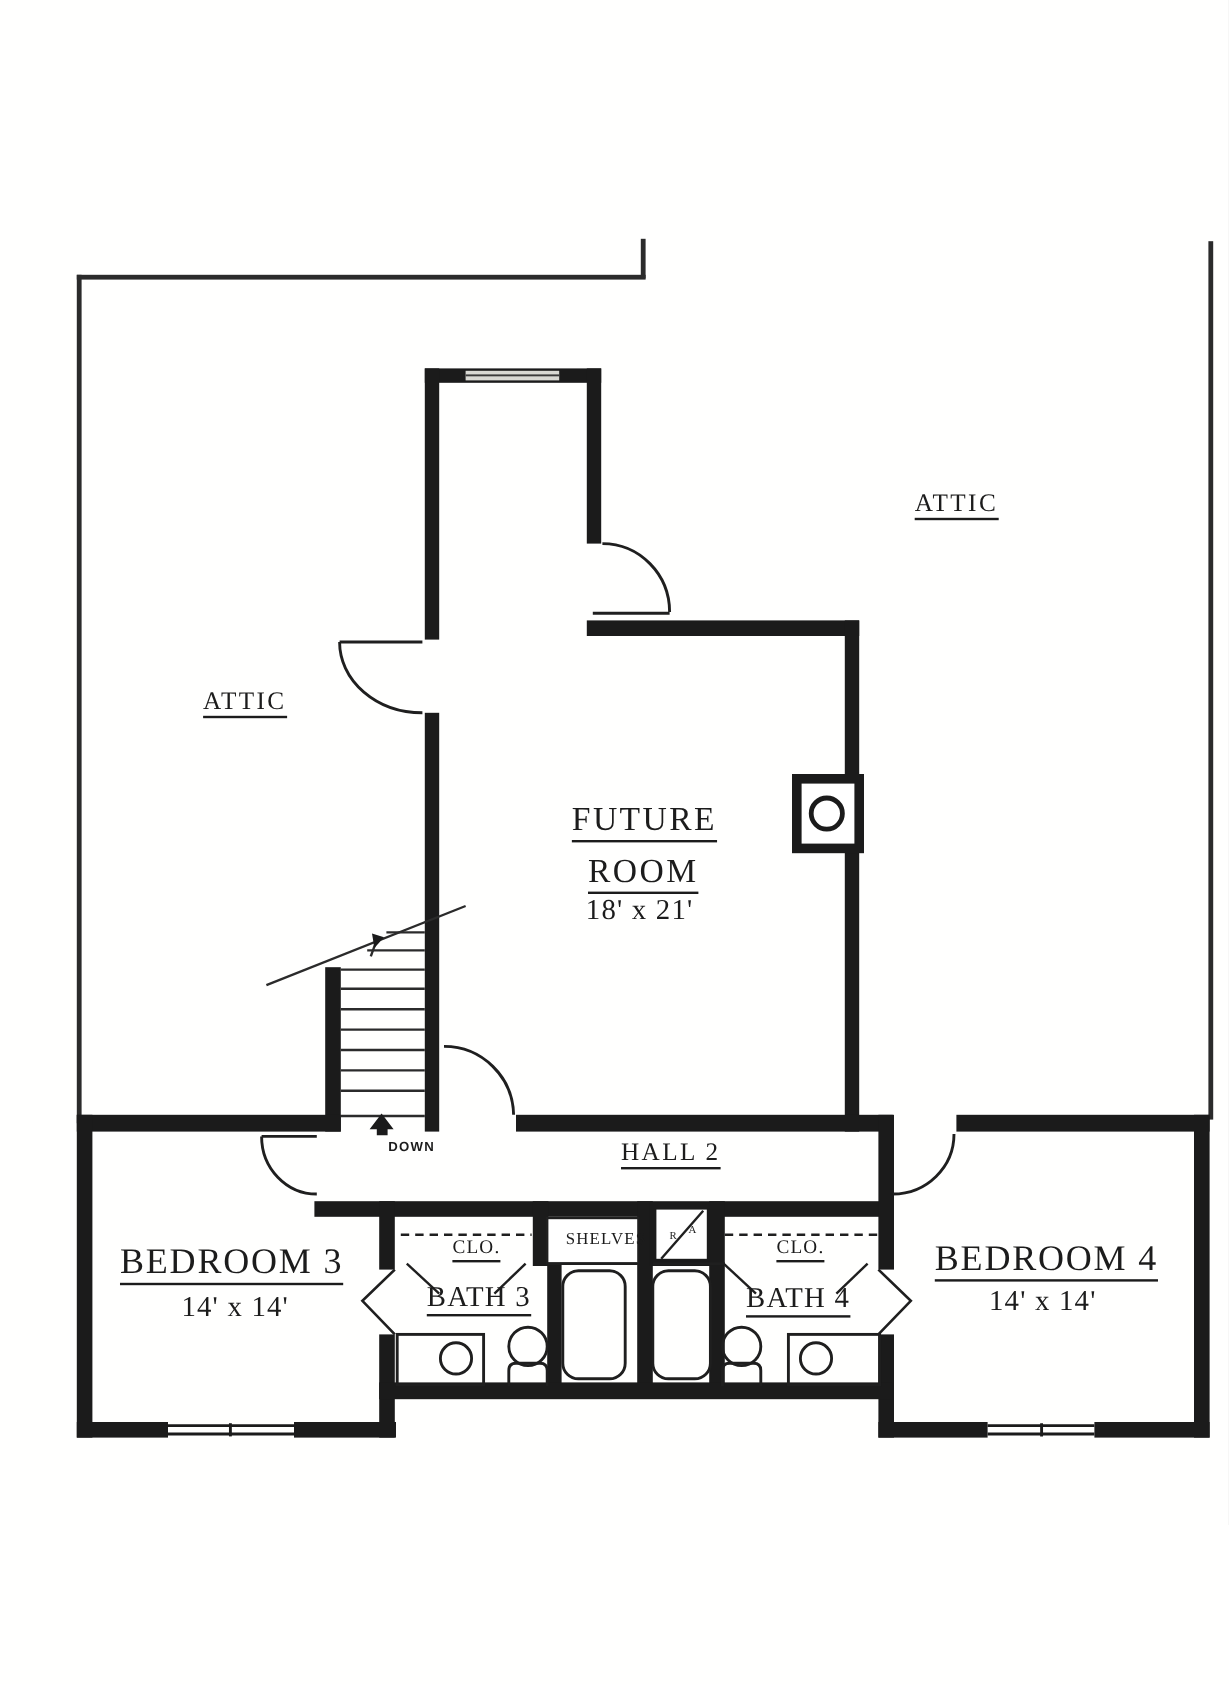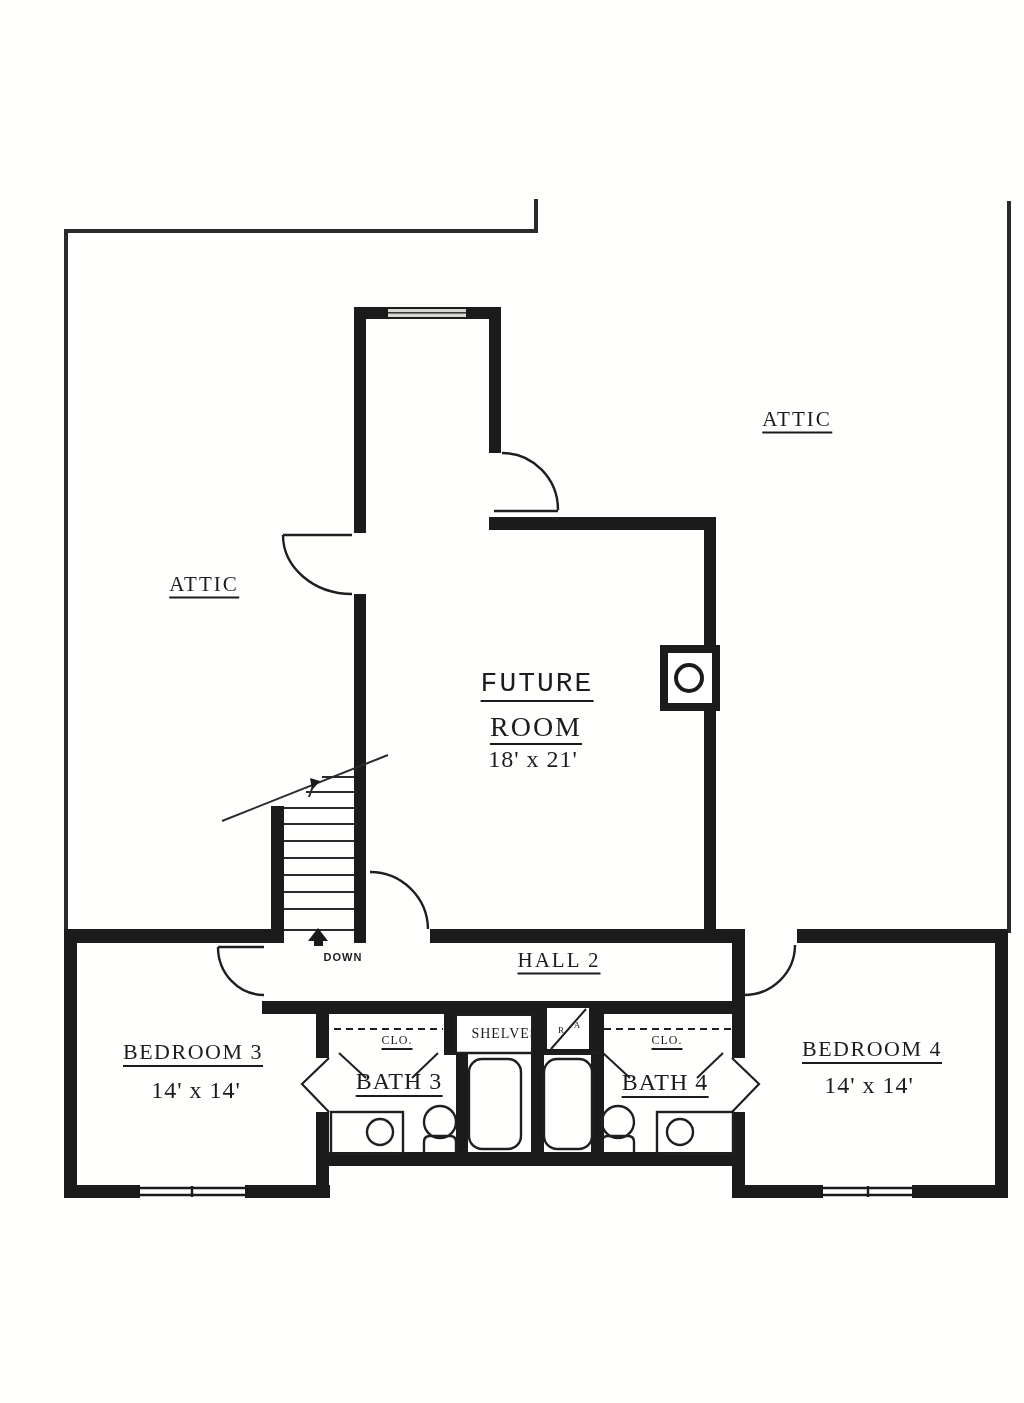"FUTURE" span.lbl { font-family: Liberation Mono, monospace -> none }
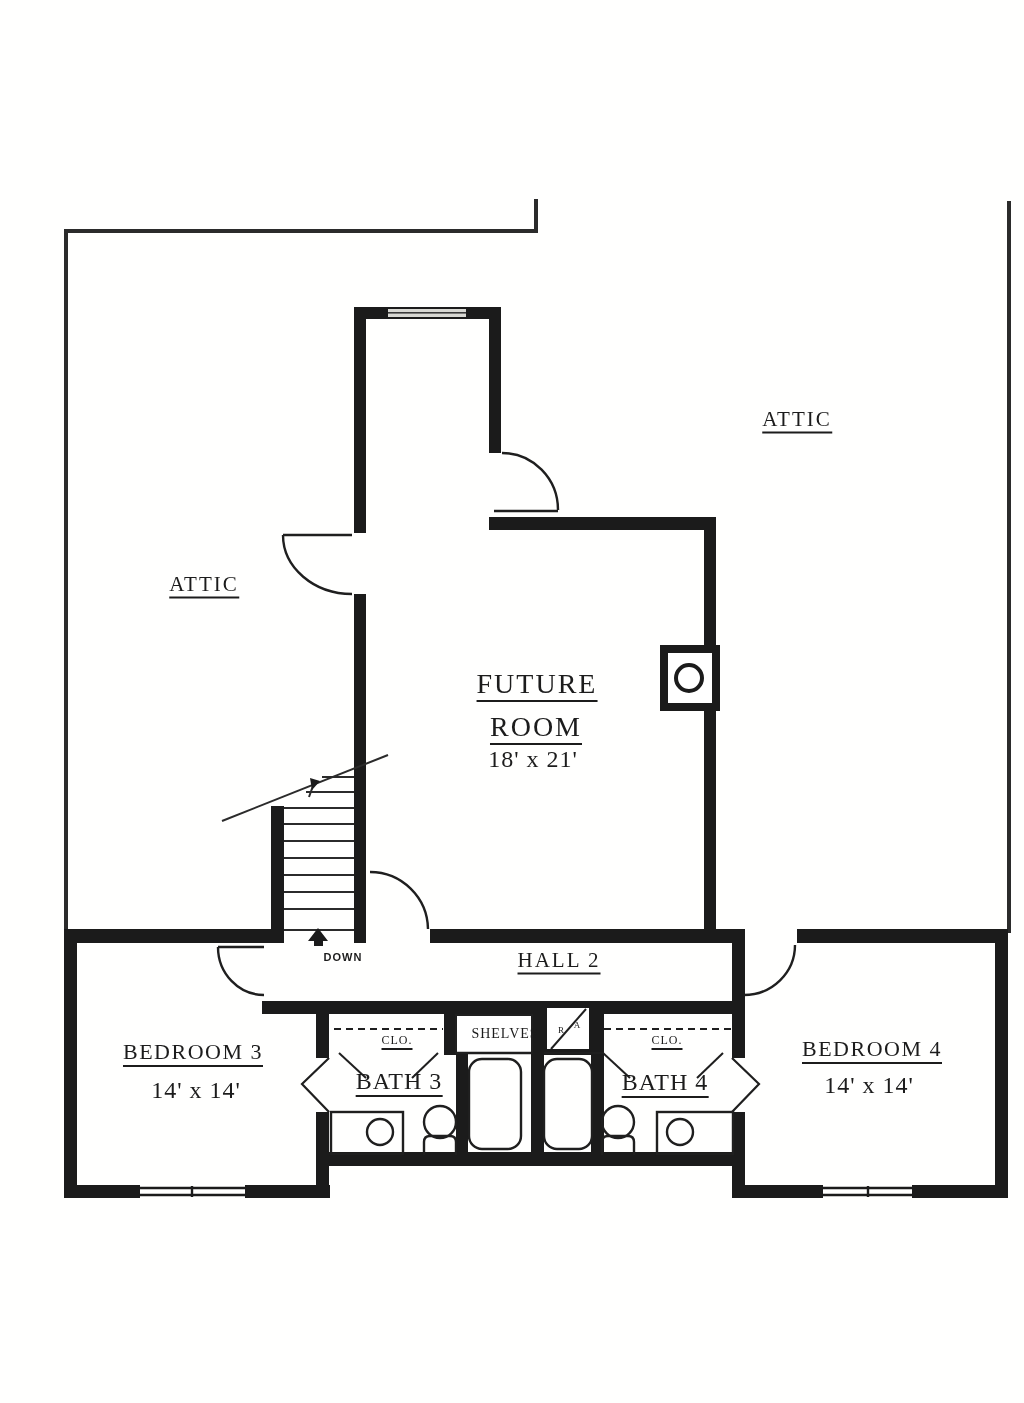"BEDROOM 3" .room { font-size: 22px -> 30px }
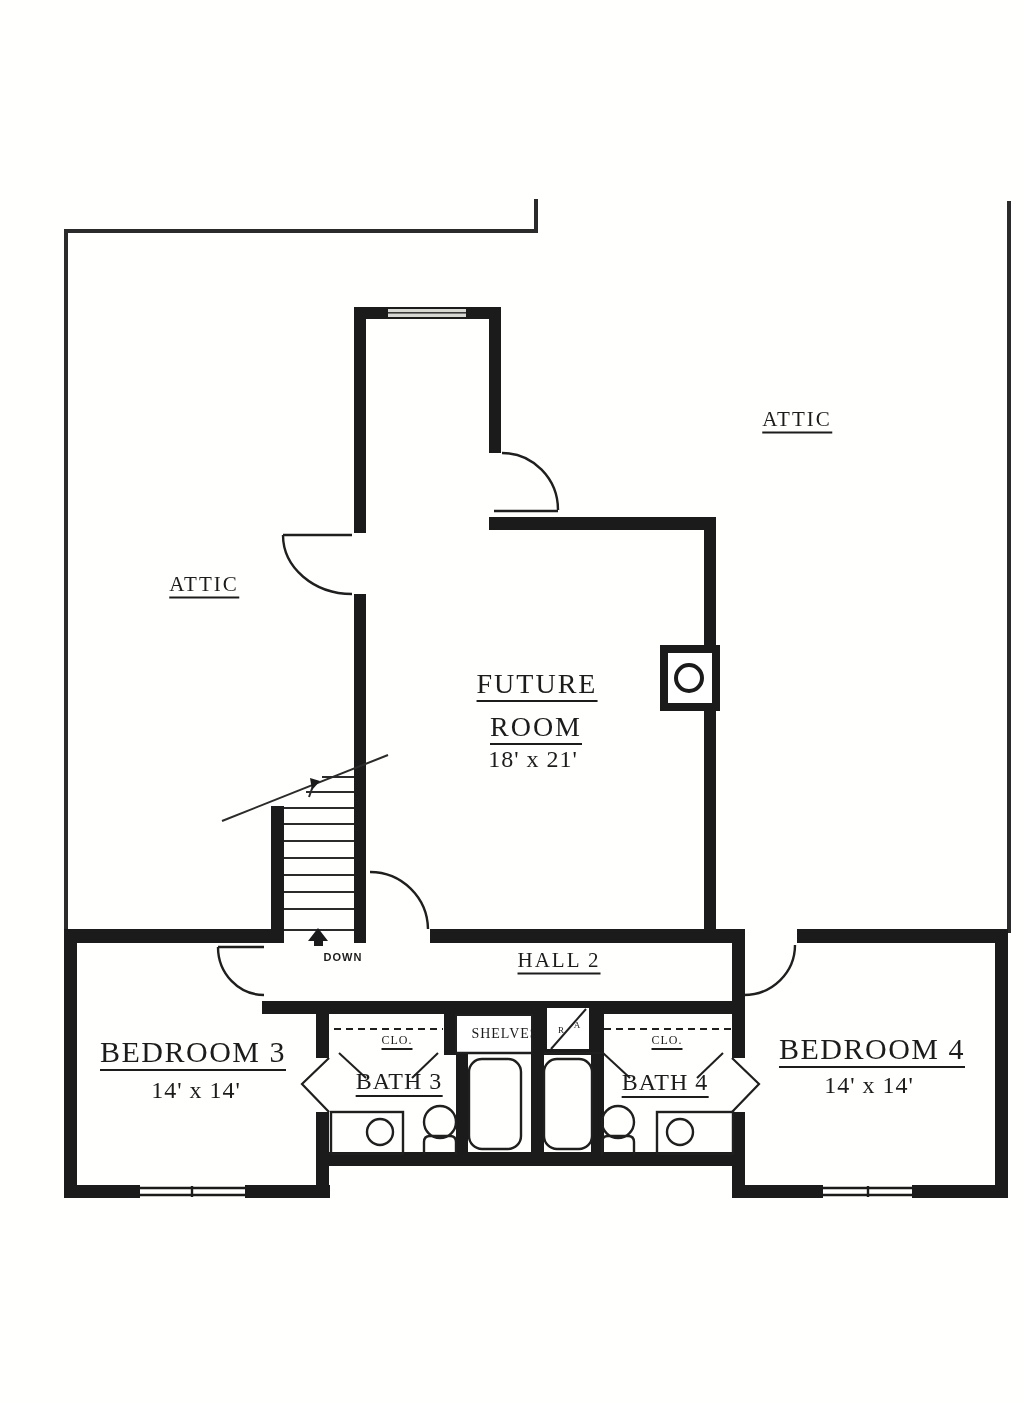"CLO." .small { font-size: 12px -> 16px }
